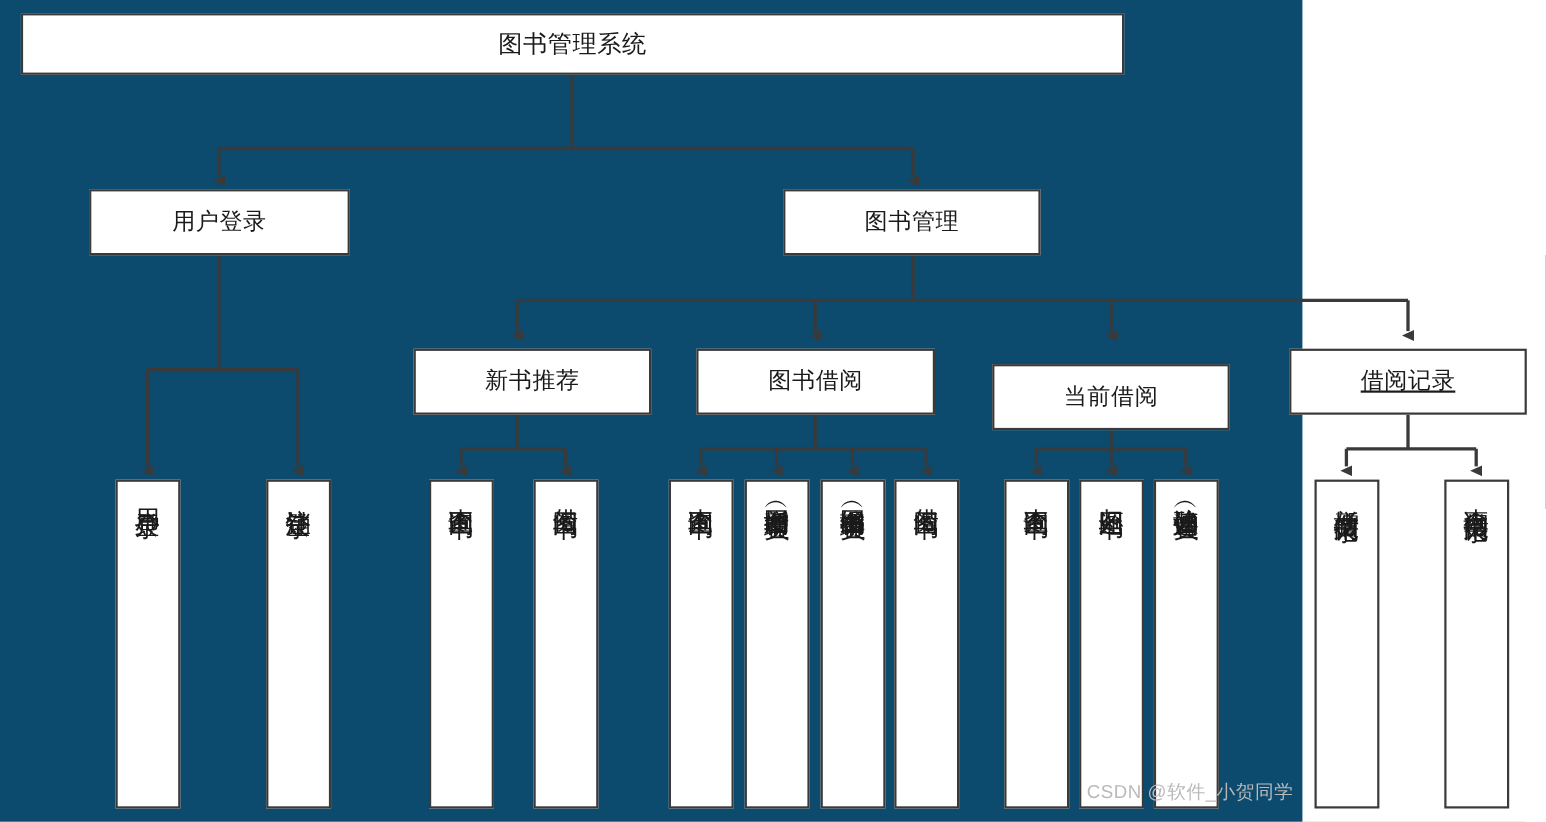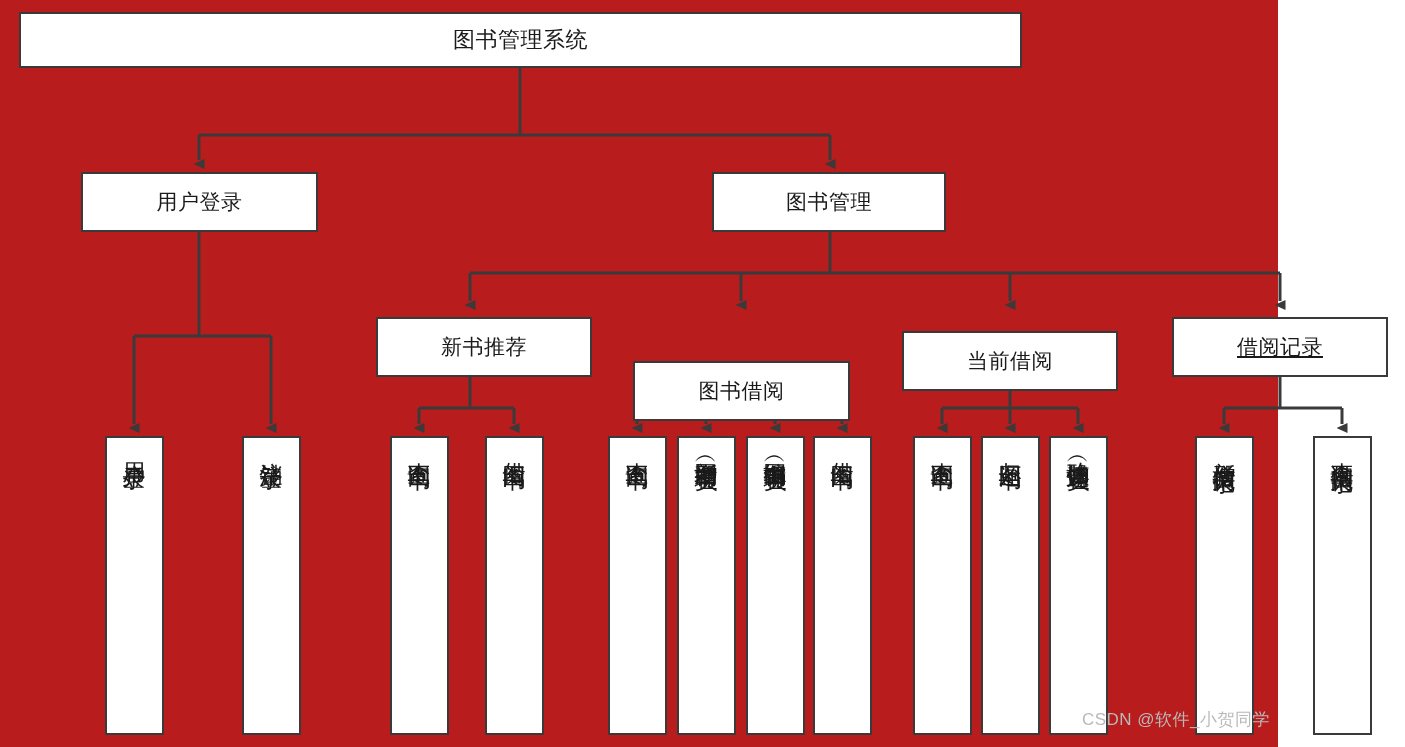"图书管理系统" #diagram-root { background: #b91c1c -> #0c4a6e; width: 1278px -> 1184px }
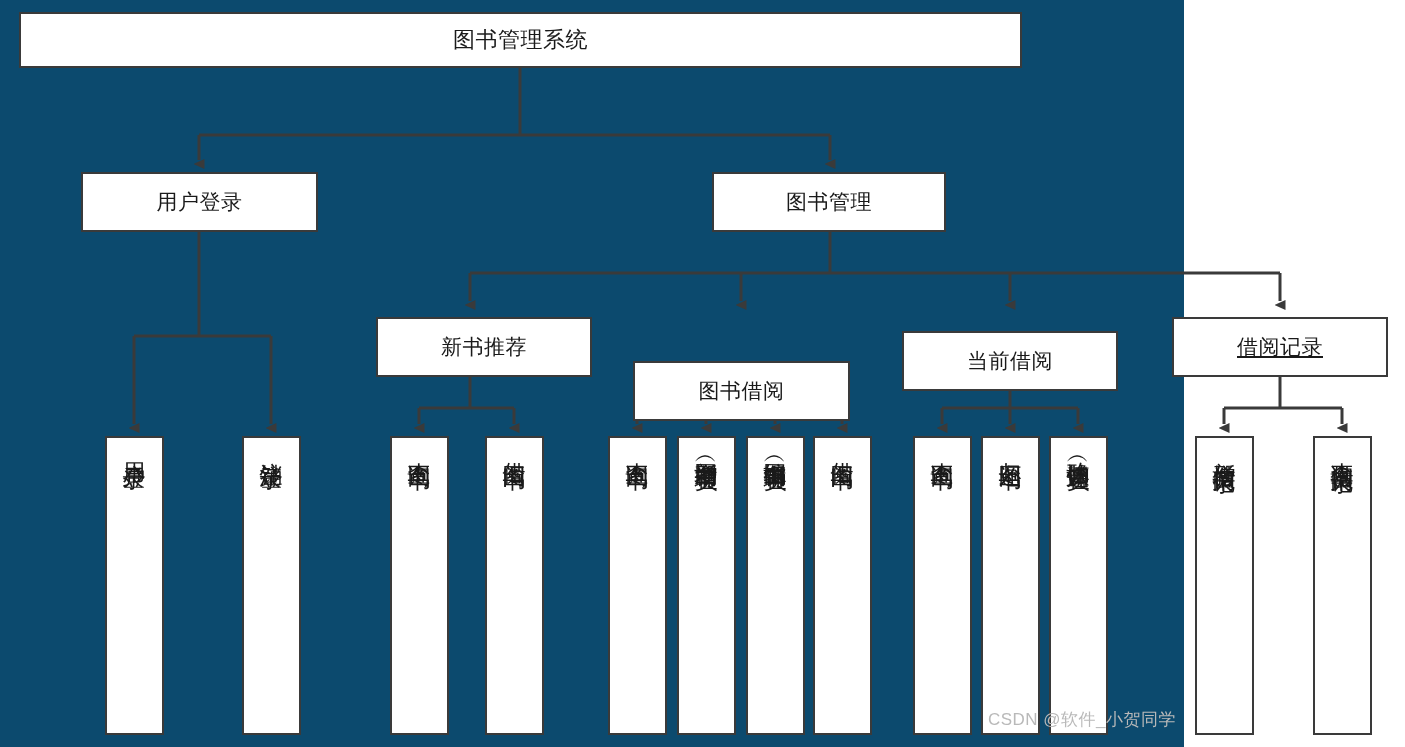"图书借阅" div.node { margin-top: 44px -> none }
